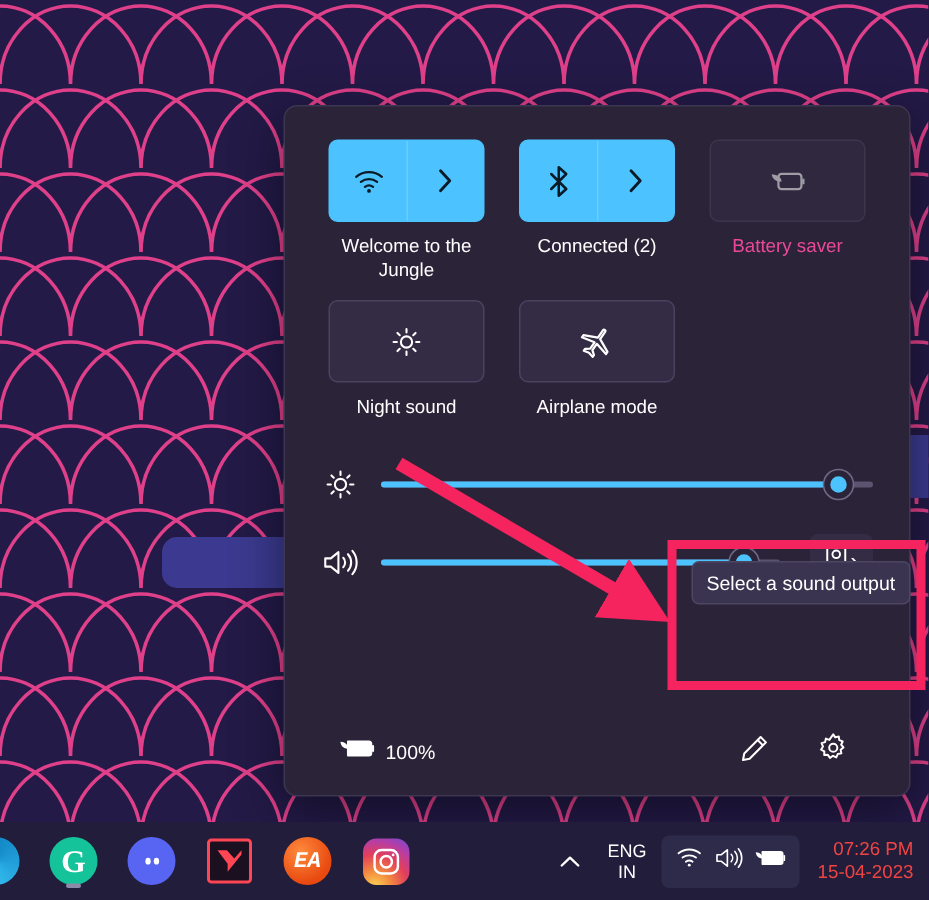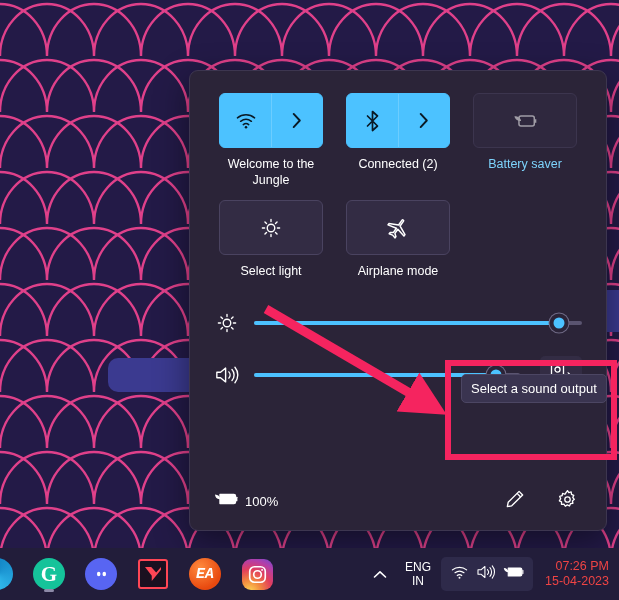"Battery saver" .tile-label.dim { color: #7dd3fc -> #ec4899 }
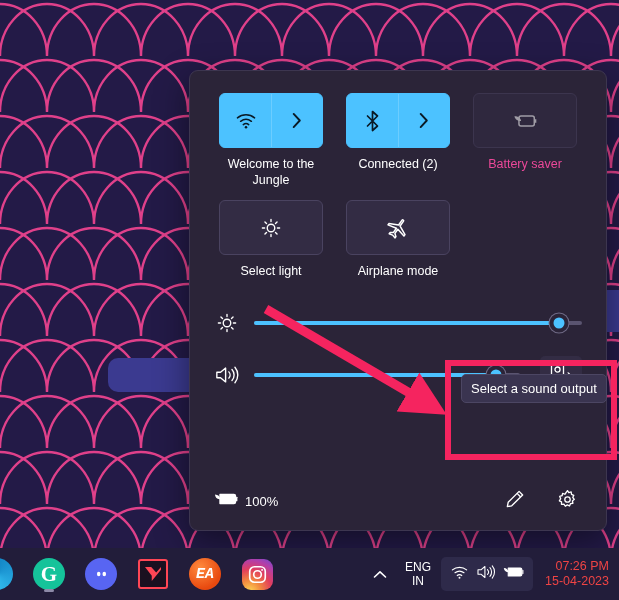"Select light" div.tile-label { text: Select light -> Night sound }
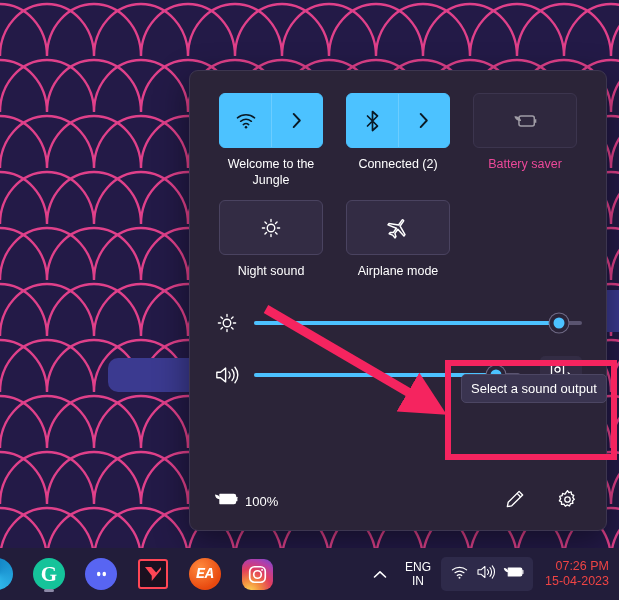"100%" #footer { padding: 0 24px -> 0 36px }
